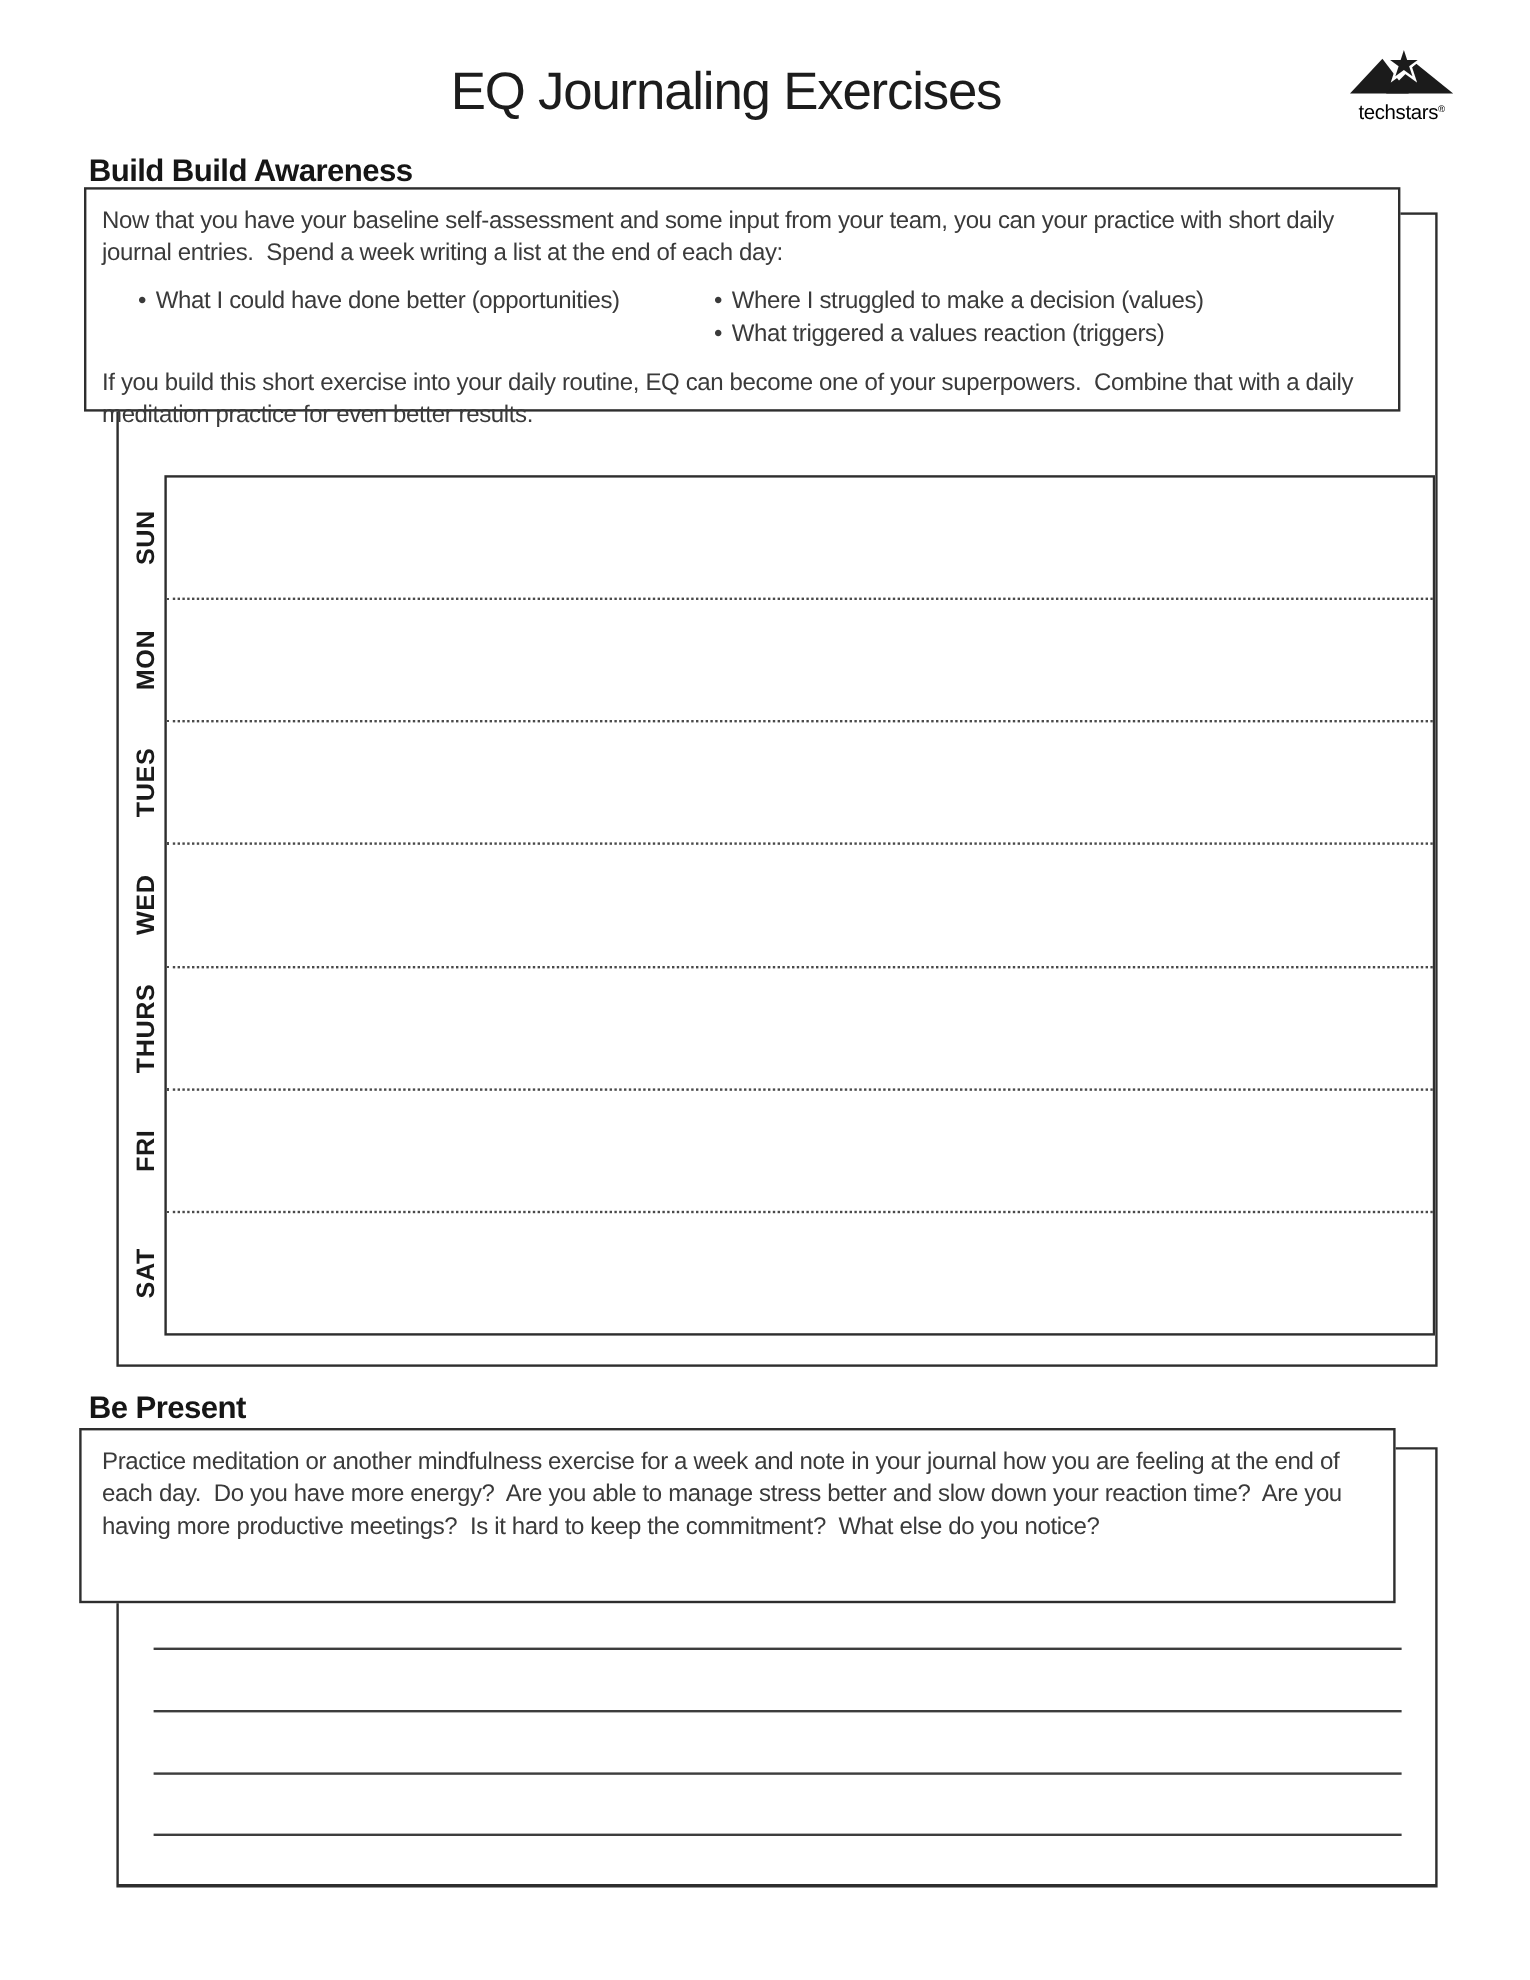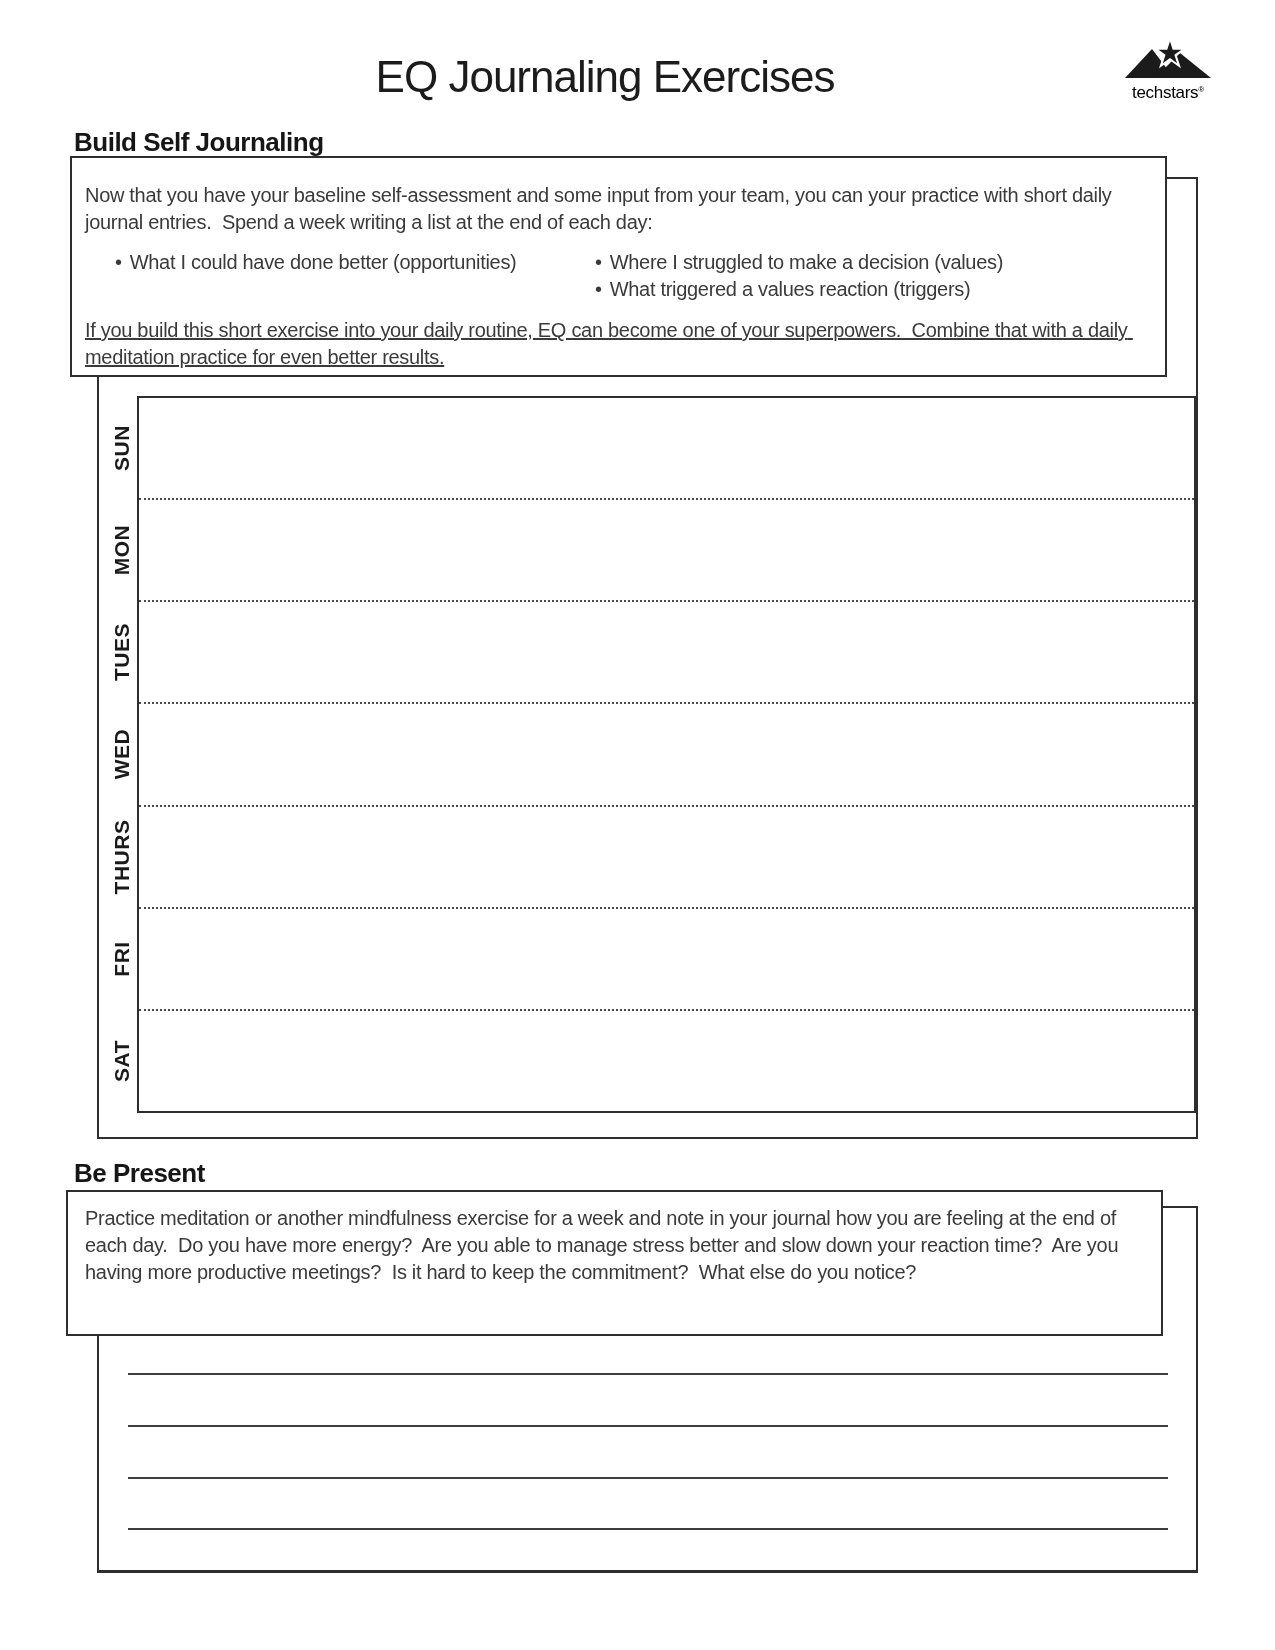"Build Self Journaling" h2.abs { text: Self Journaling -> Build Awareness }
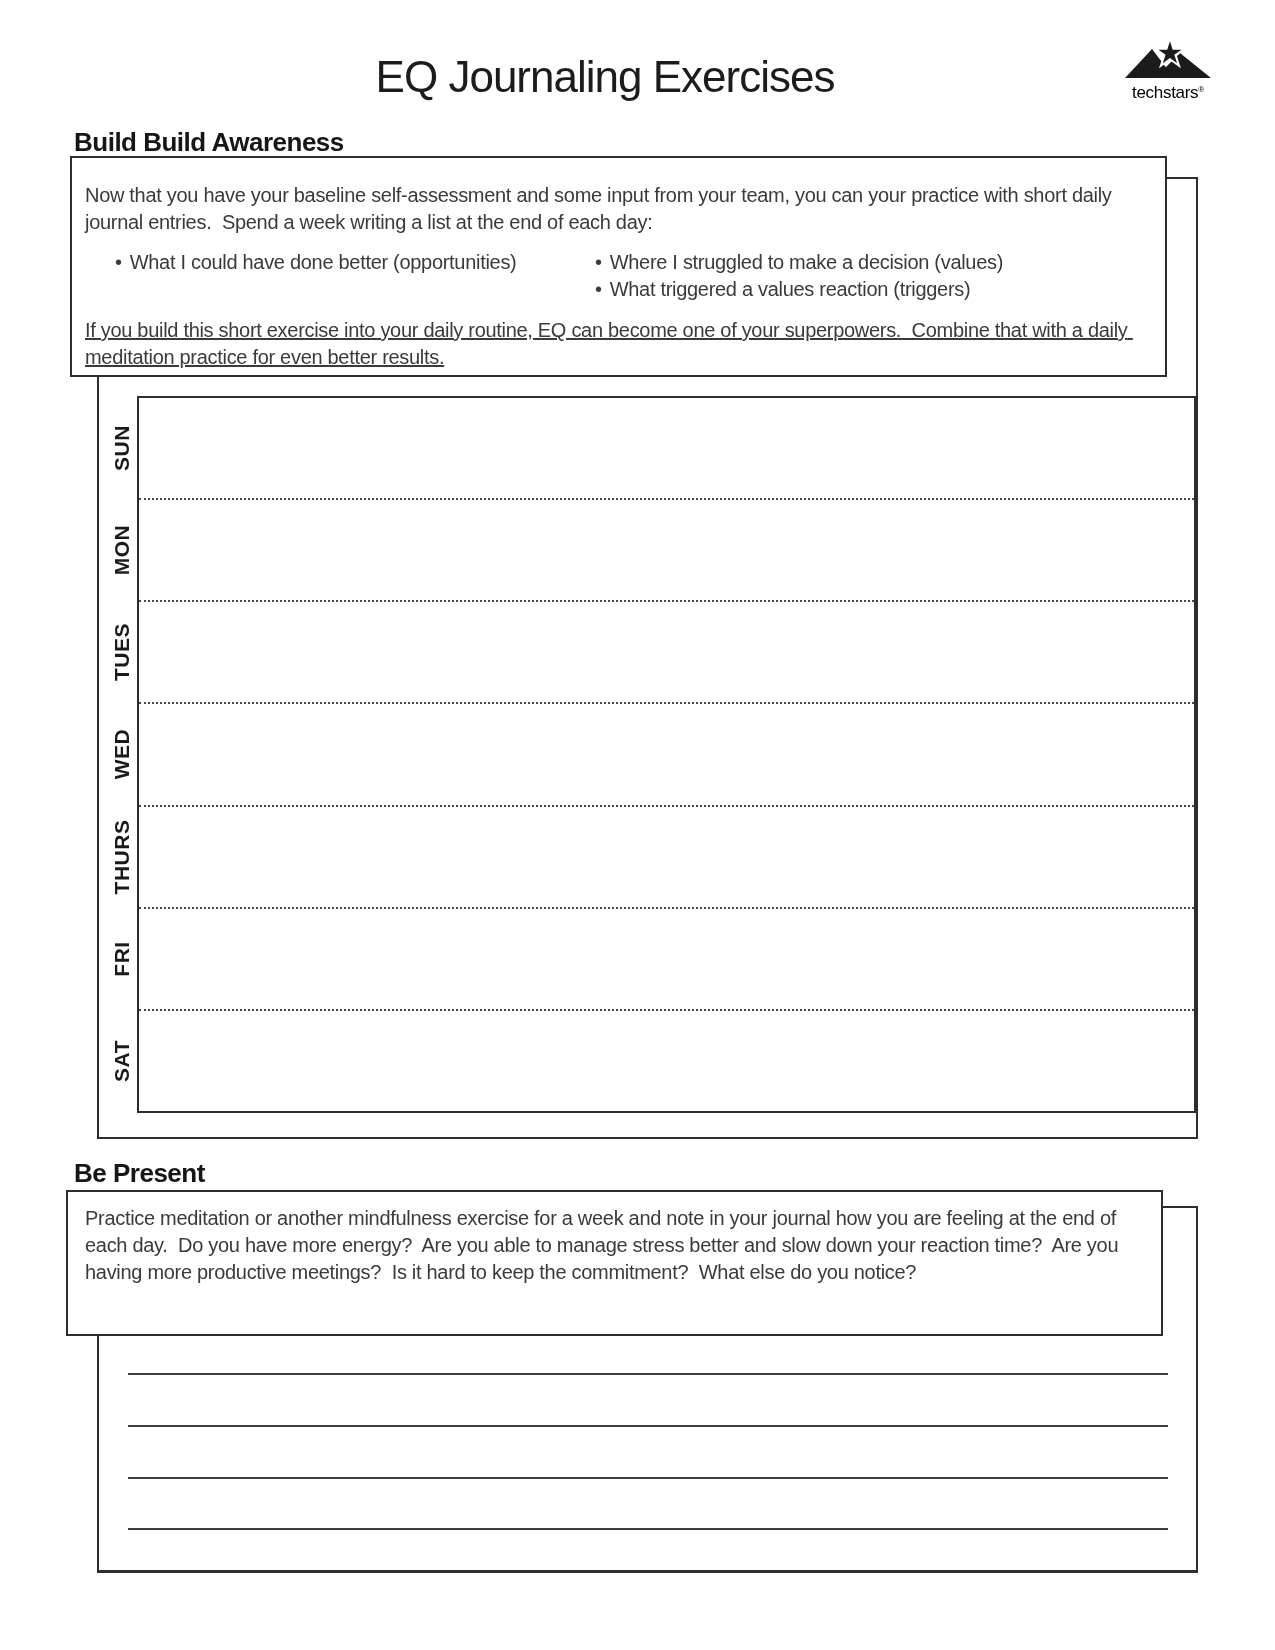"Now that you have your" .text-box-1 { height: 221px -> 187px; padding: 24px 22px 0 13px -> 13px 22px 0 13px }
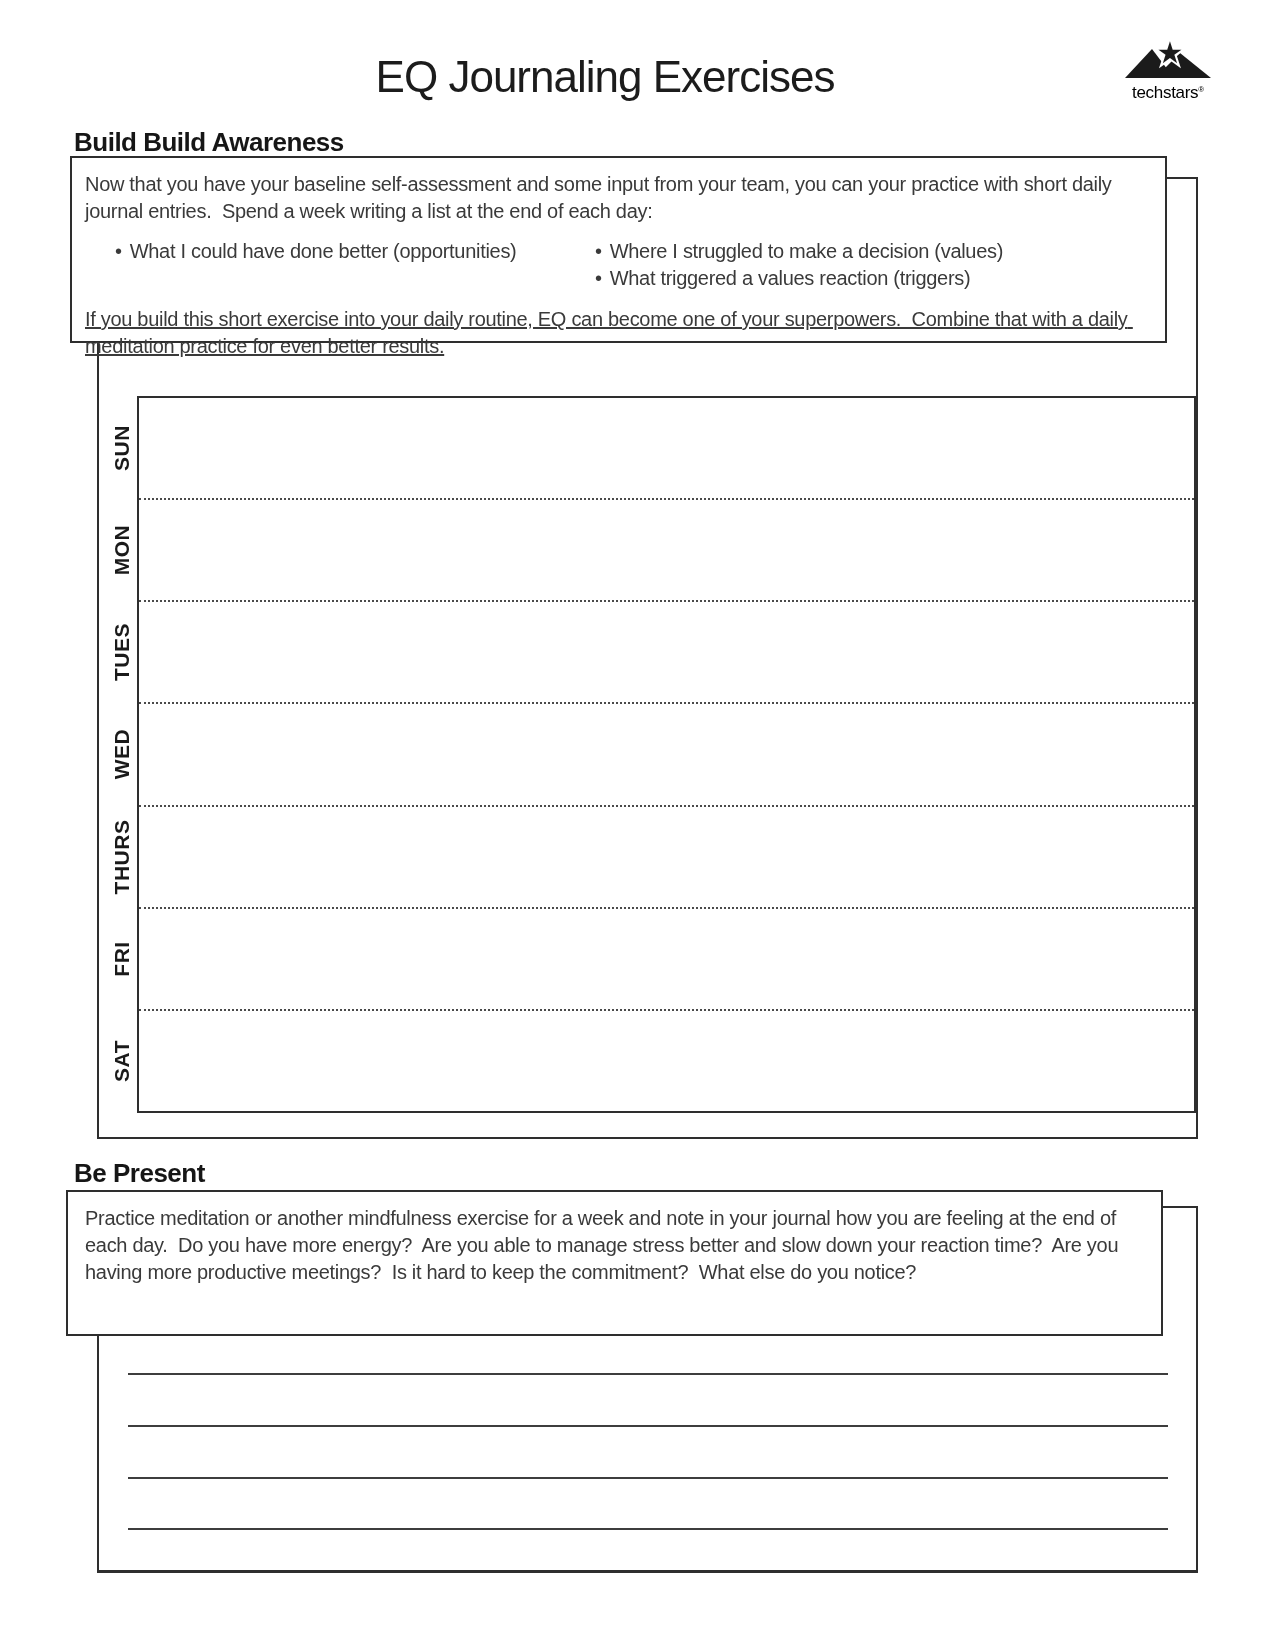"If you build this short" .outro { text-decoration: underline -> none }
